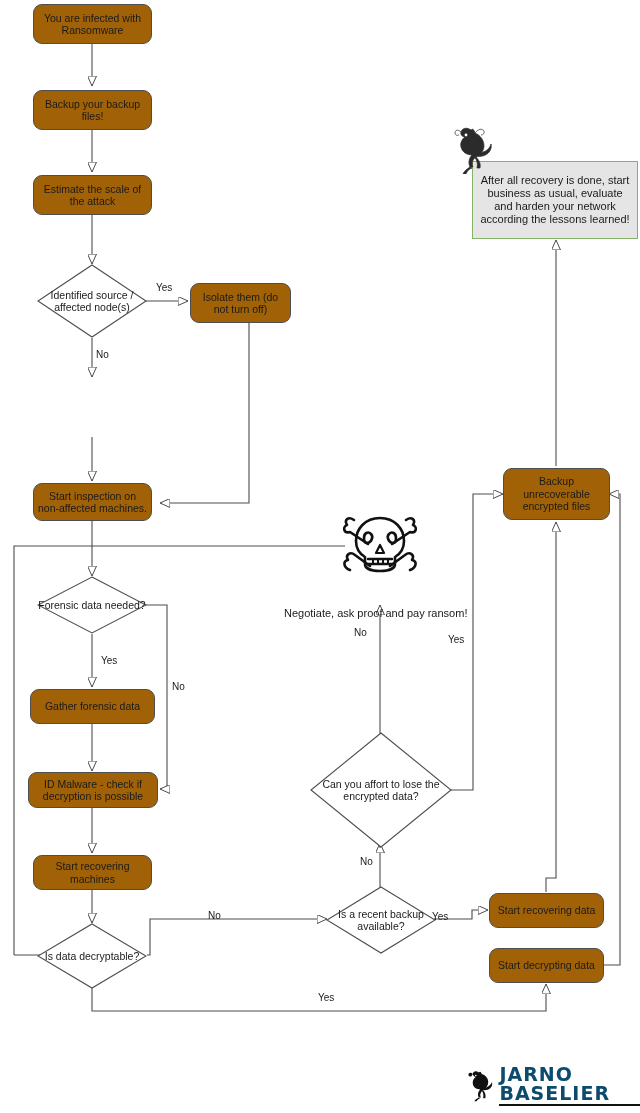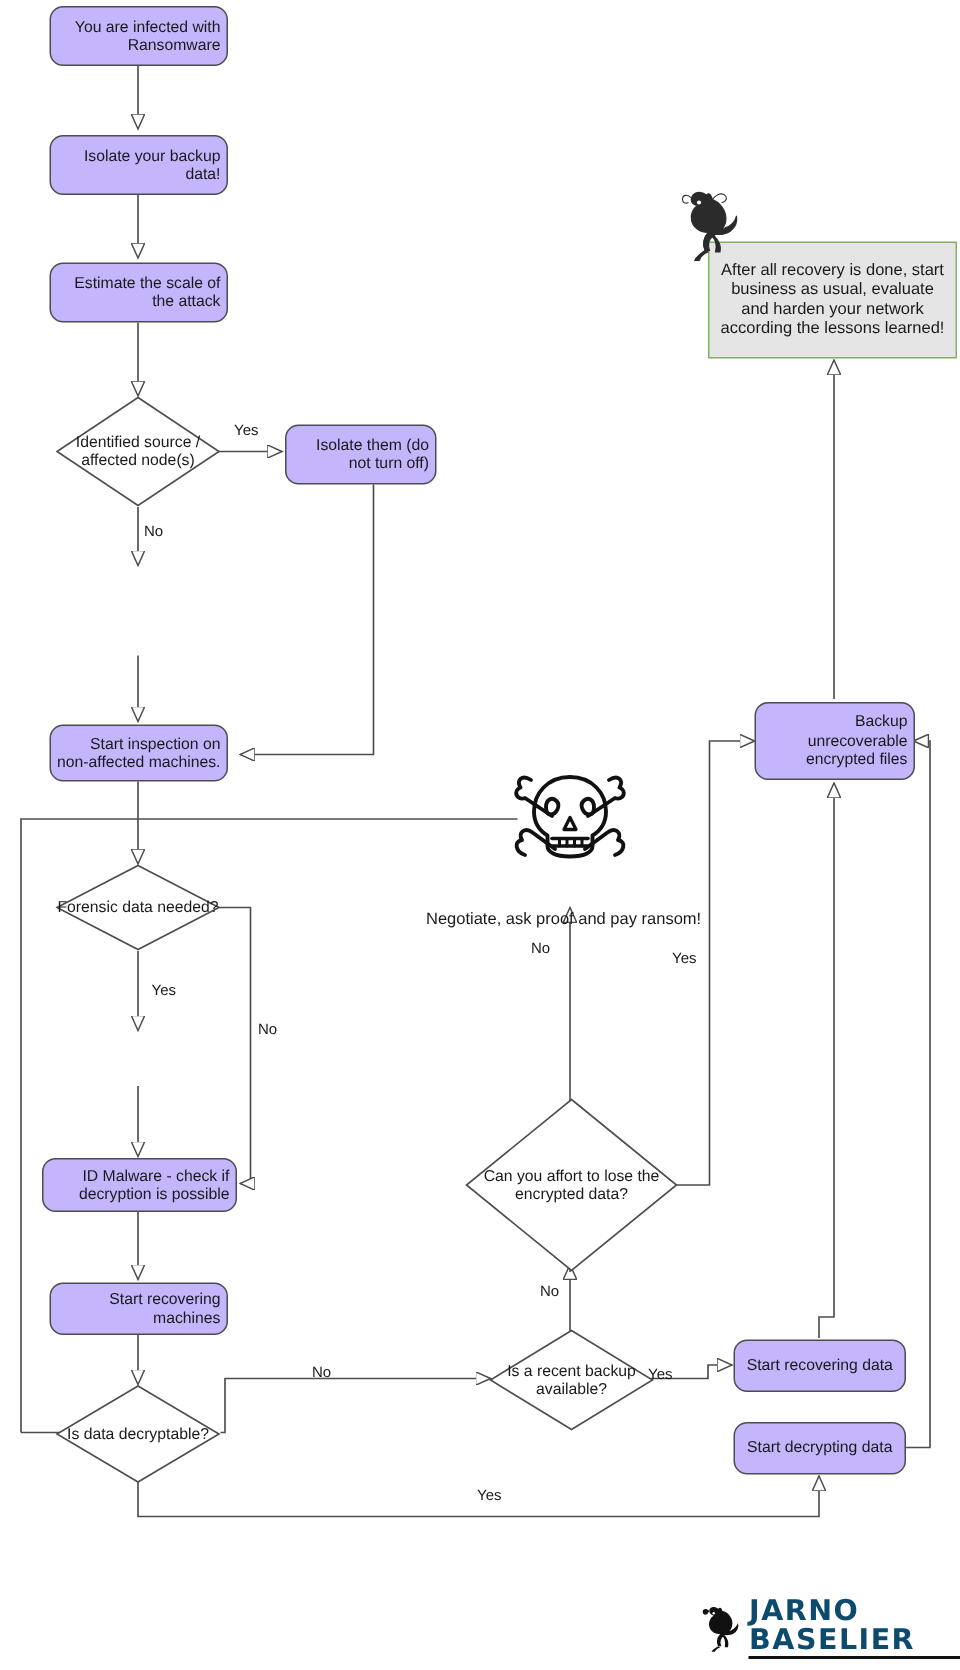"You are infected with Ransomware" .proc { background: #c4b5fd -> #a16207; text-align: right -> none }
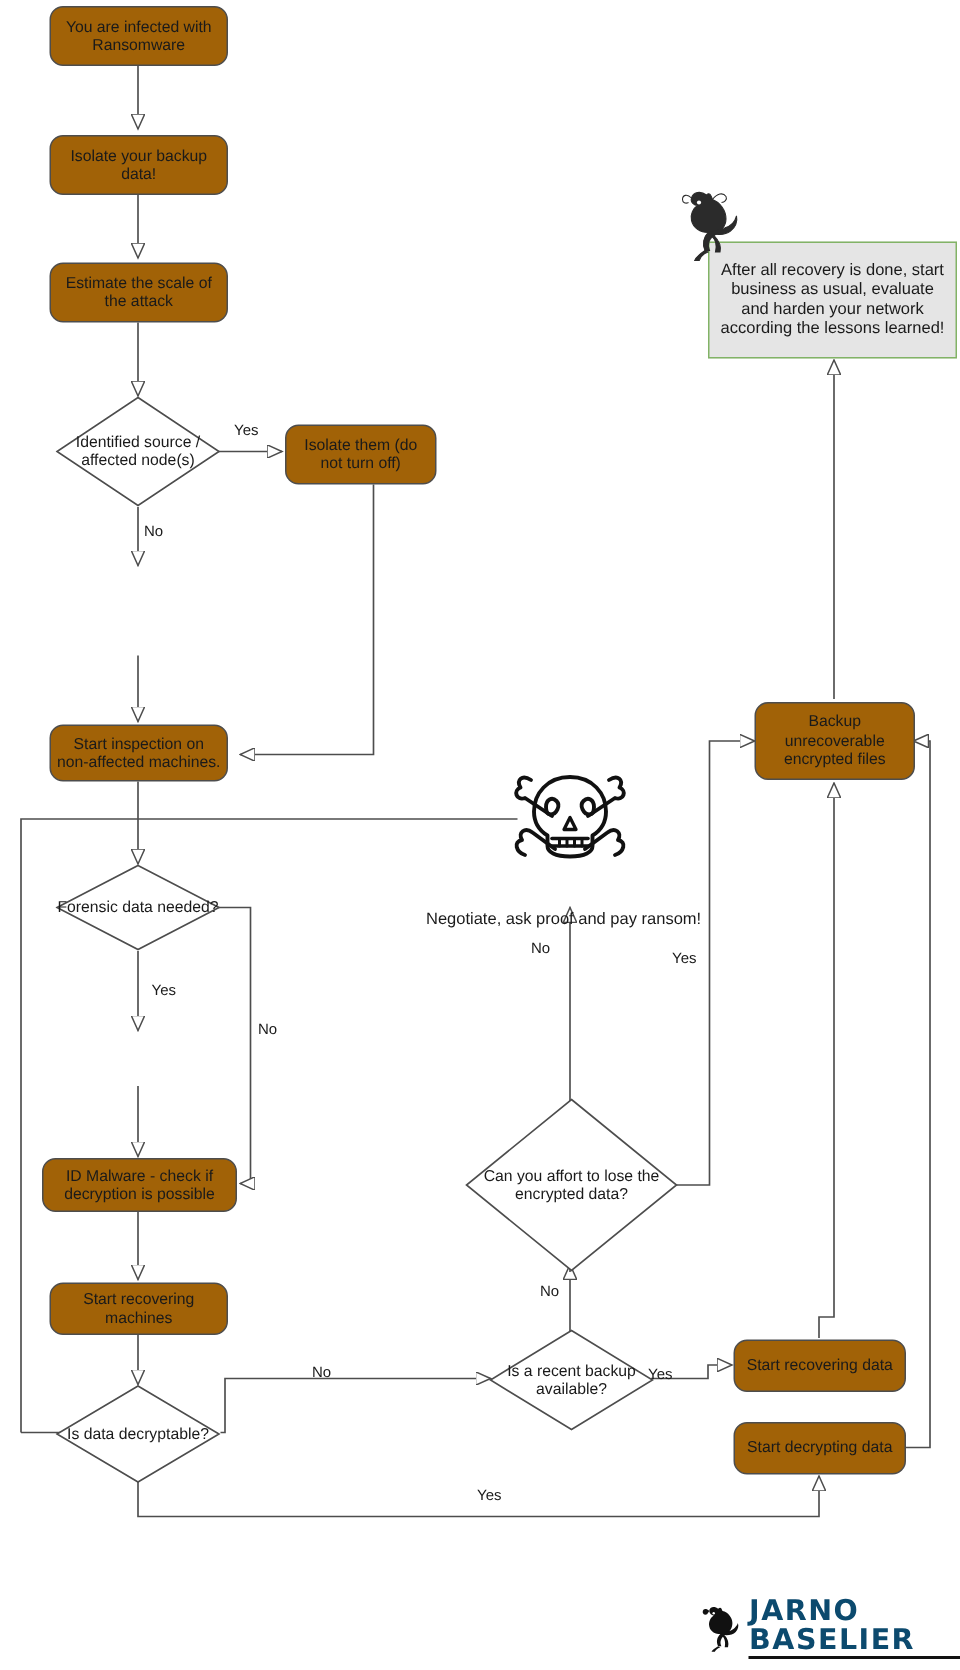"Isolate your backup data!" span { text: Isolate your backup data -> Backup your backup files }
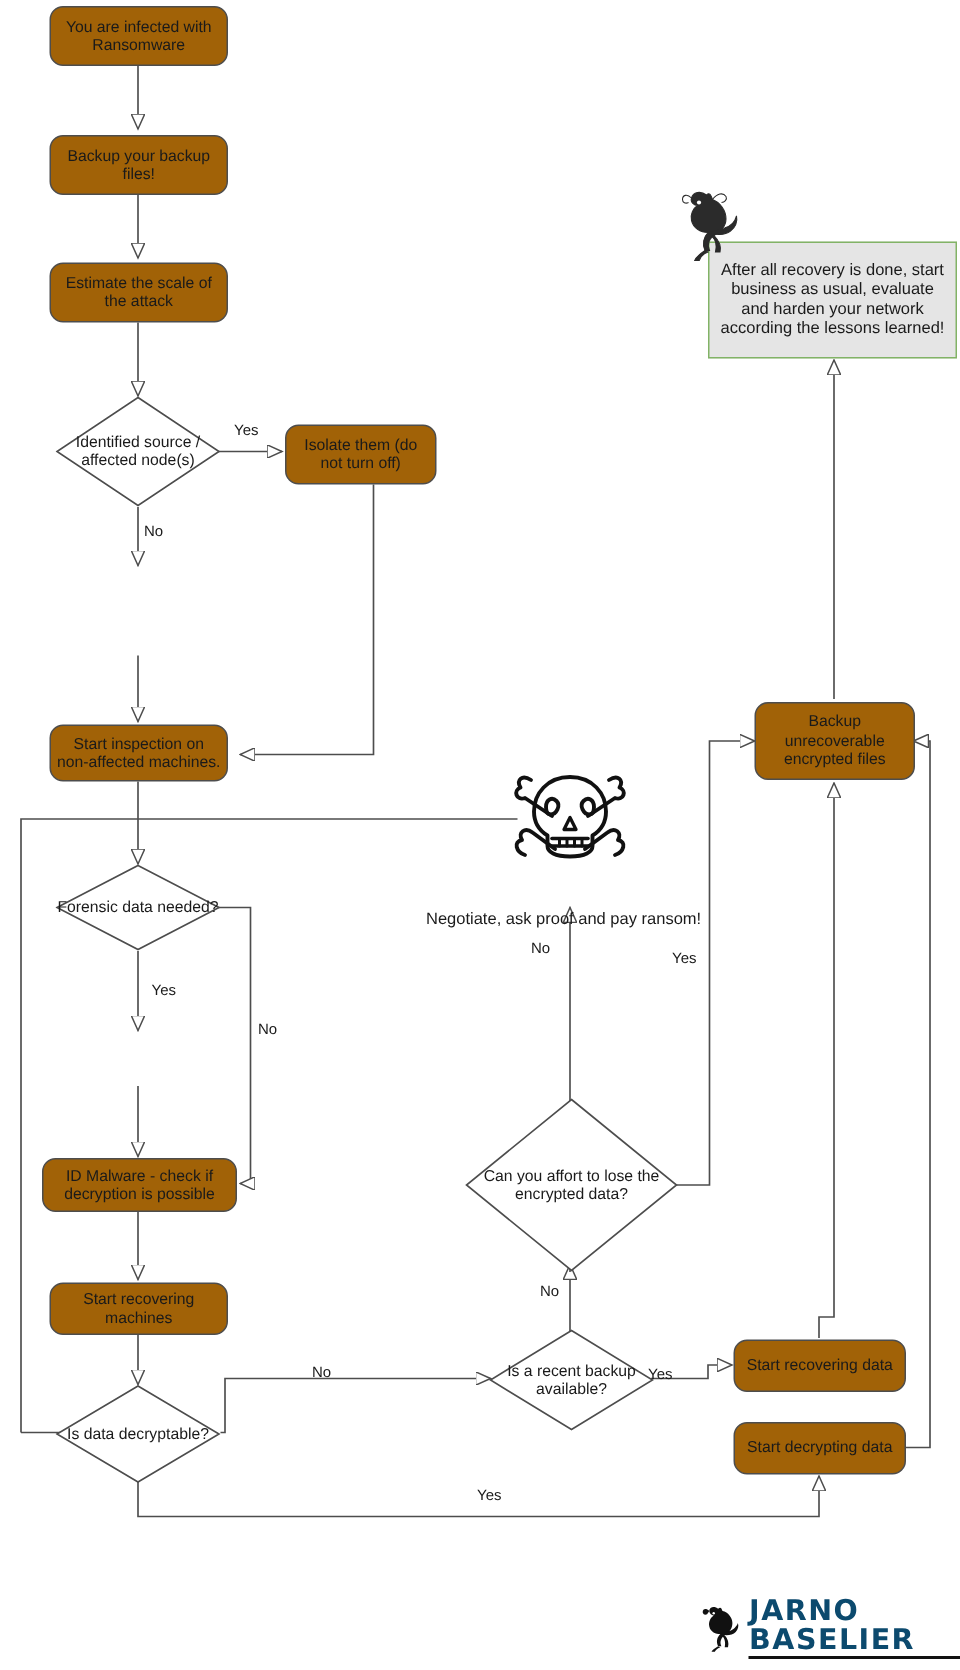"Gather forensic data" div.node { html: none -> <div> <span>Gather forensic data</span> </div> }
